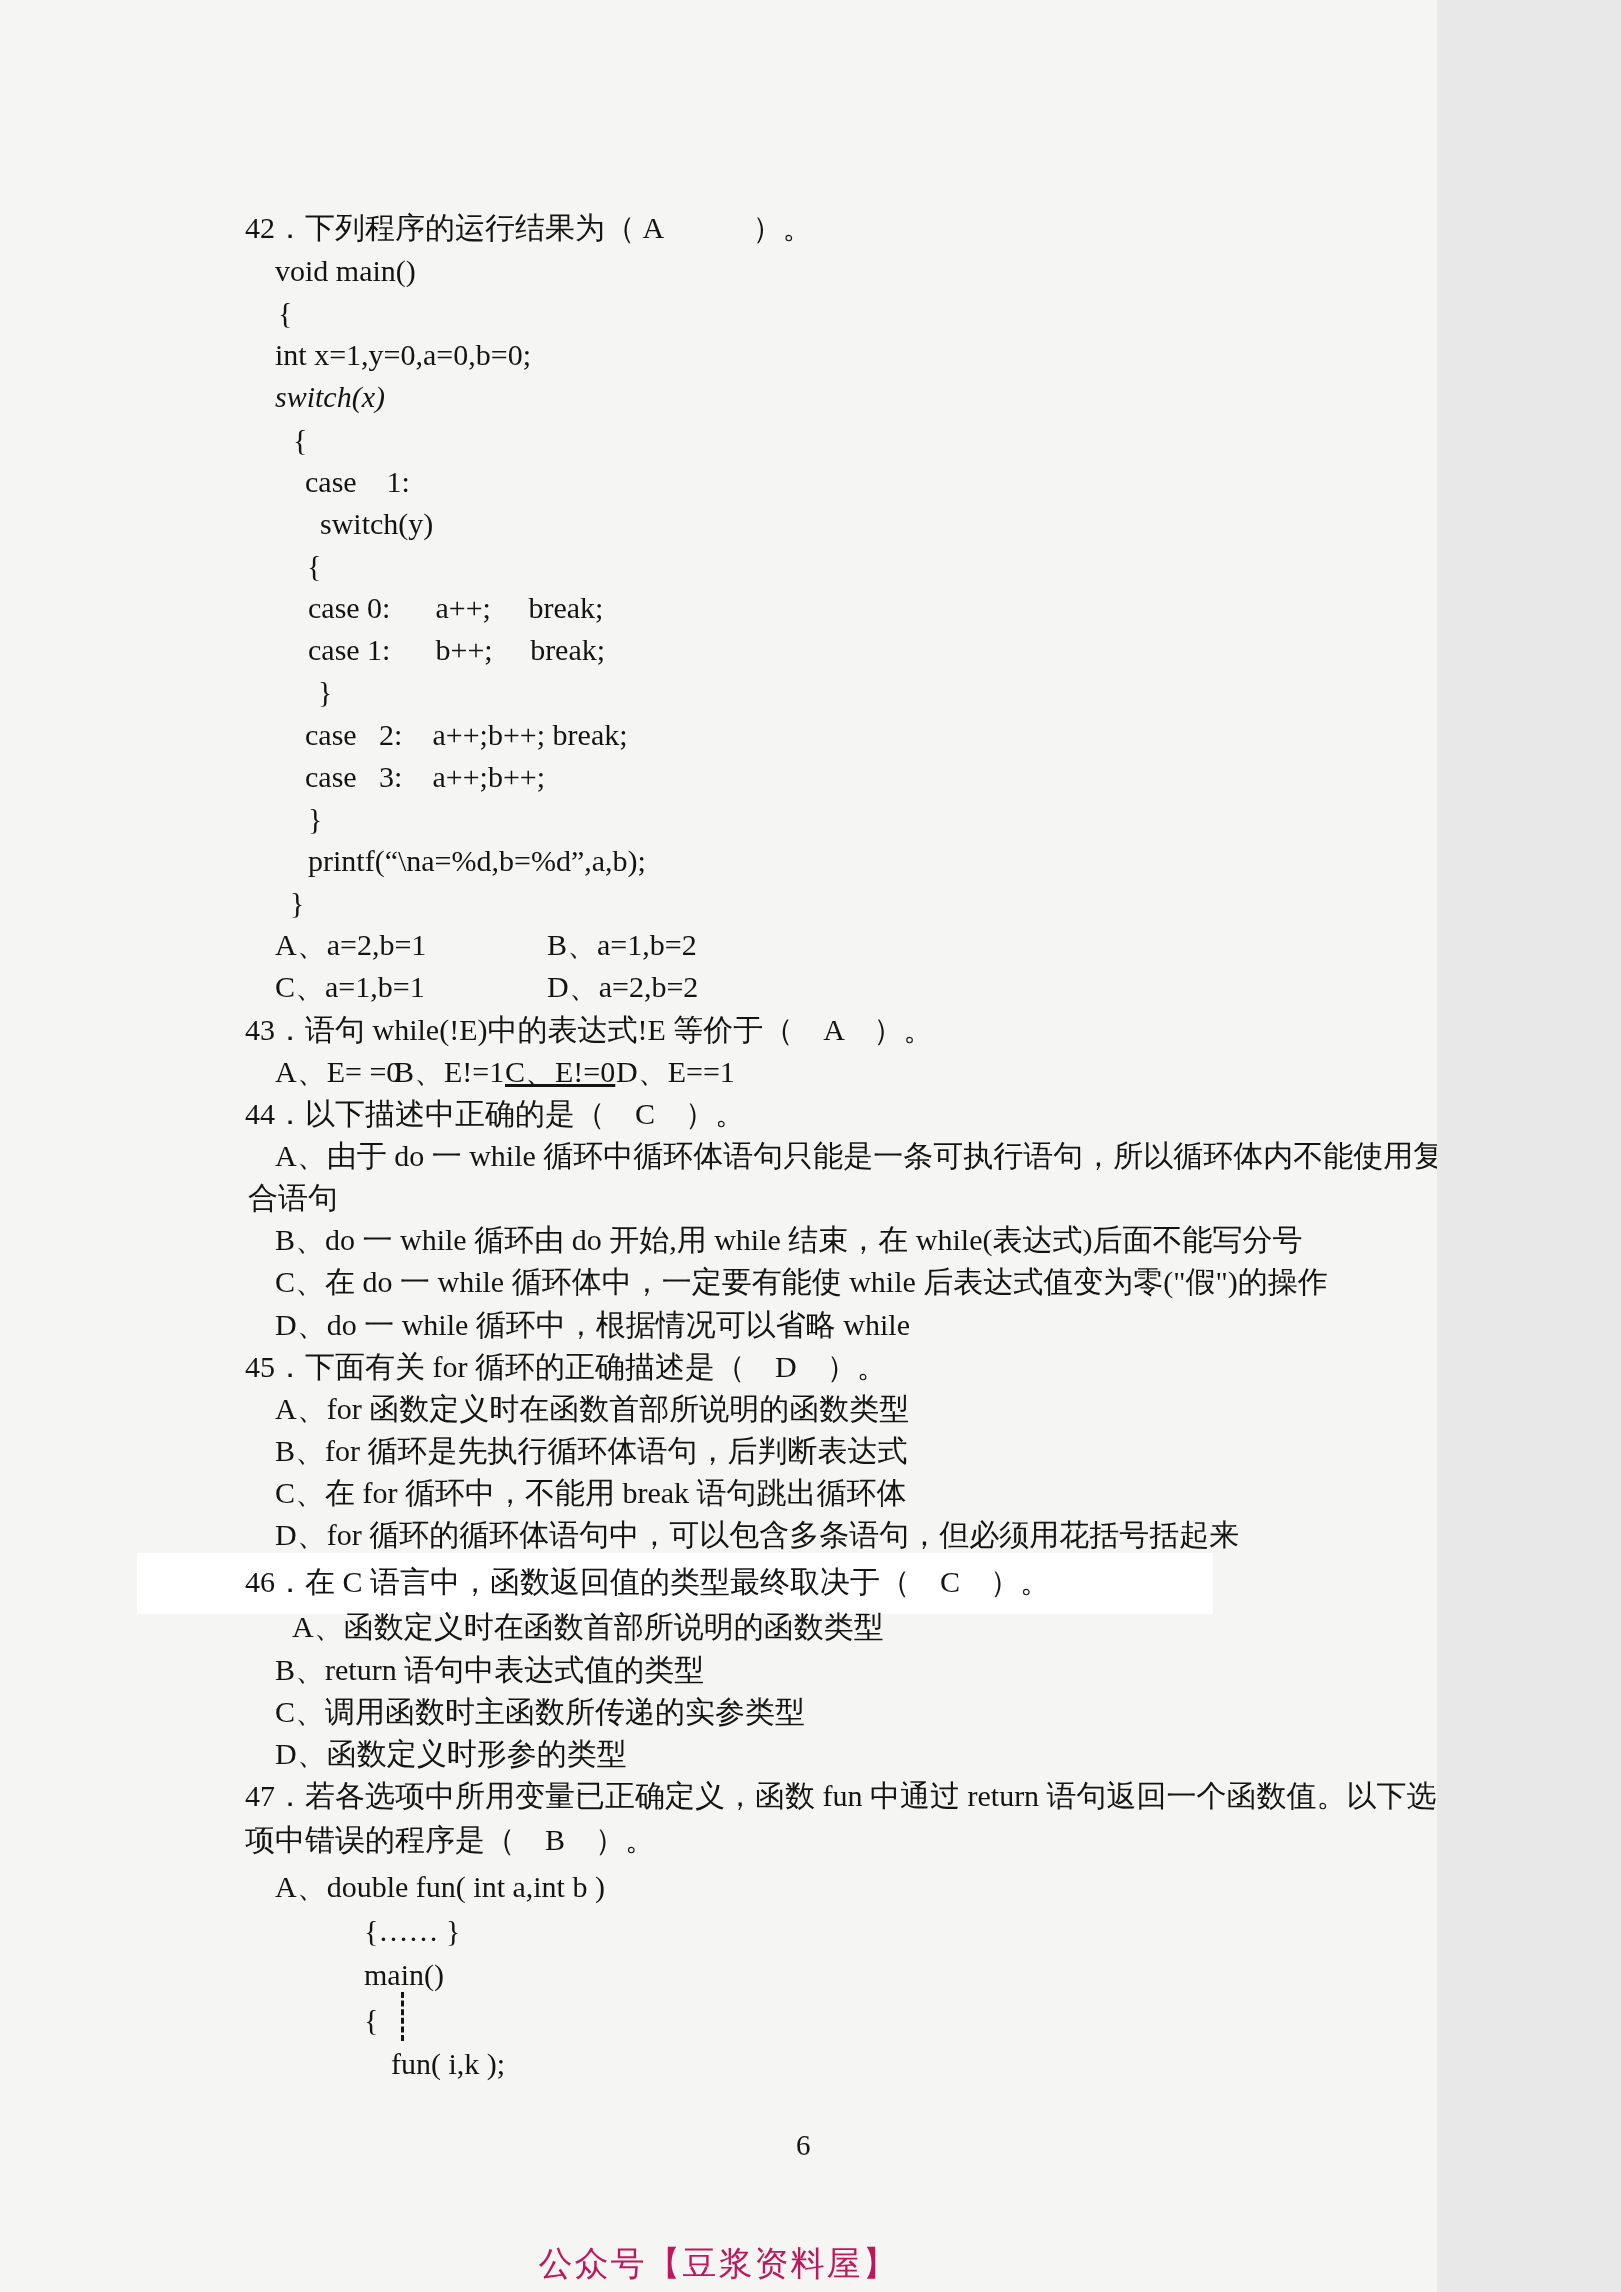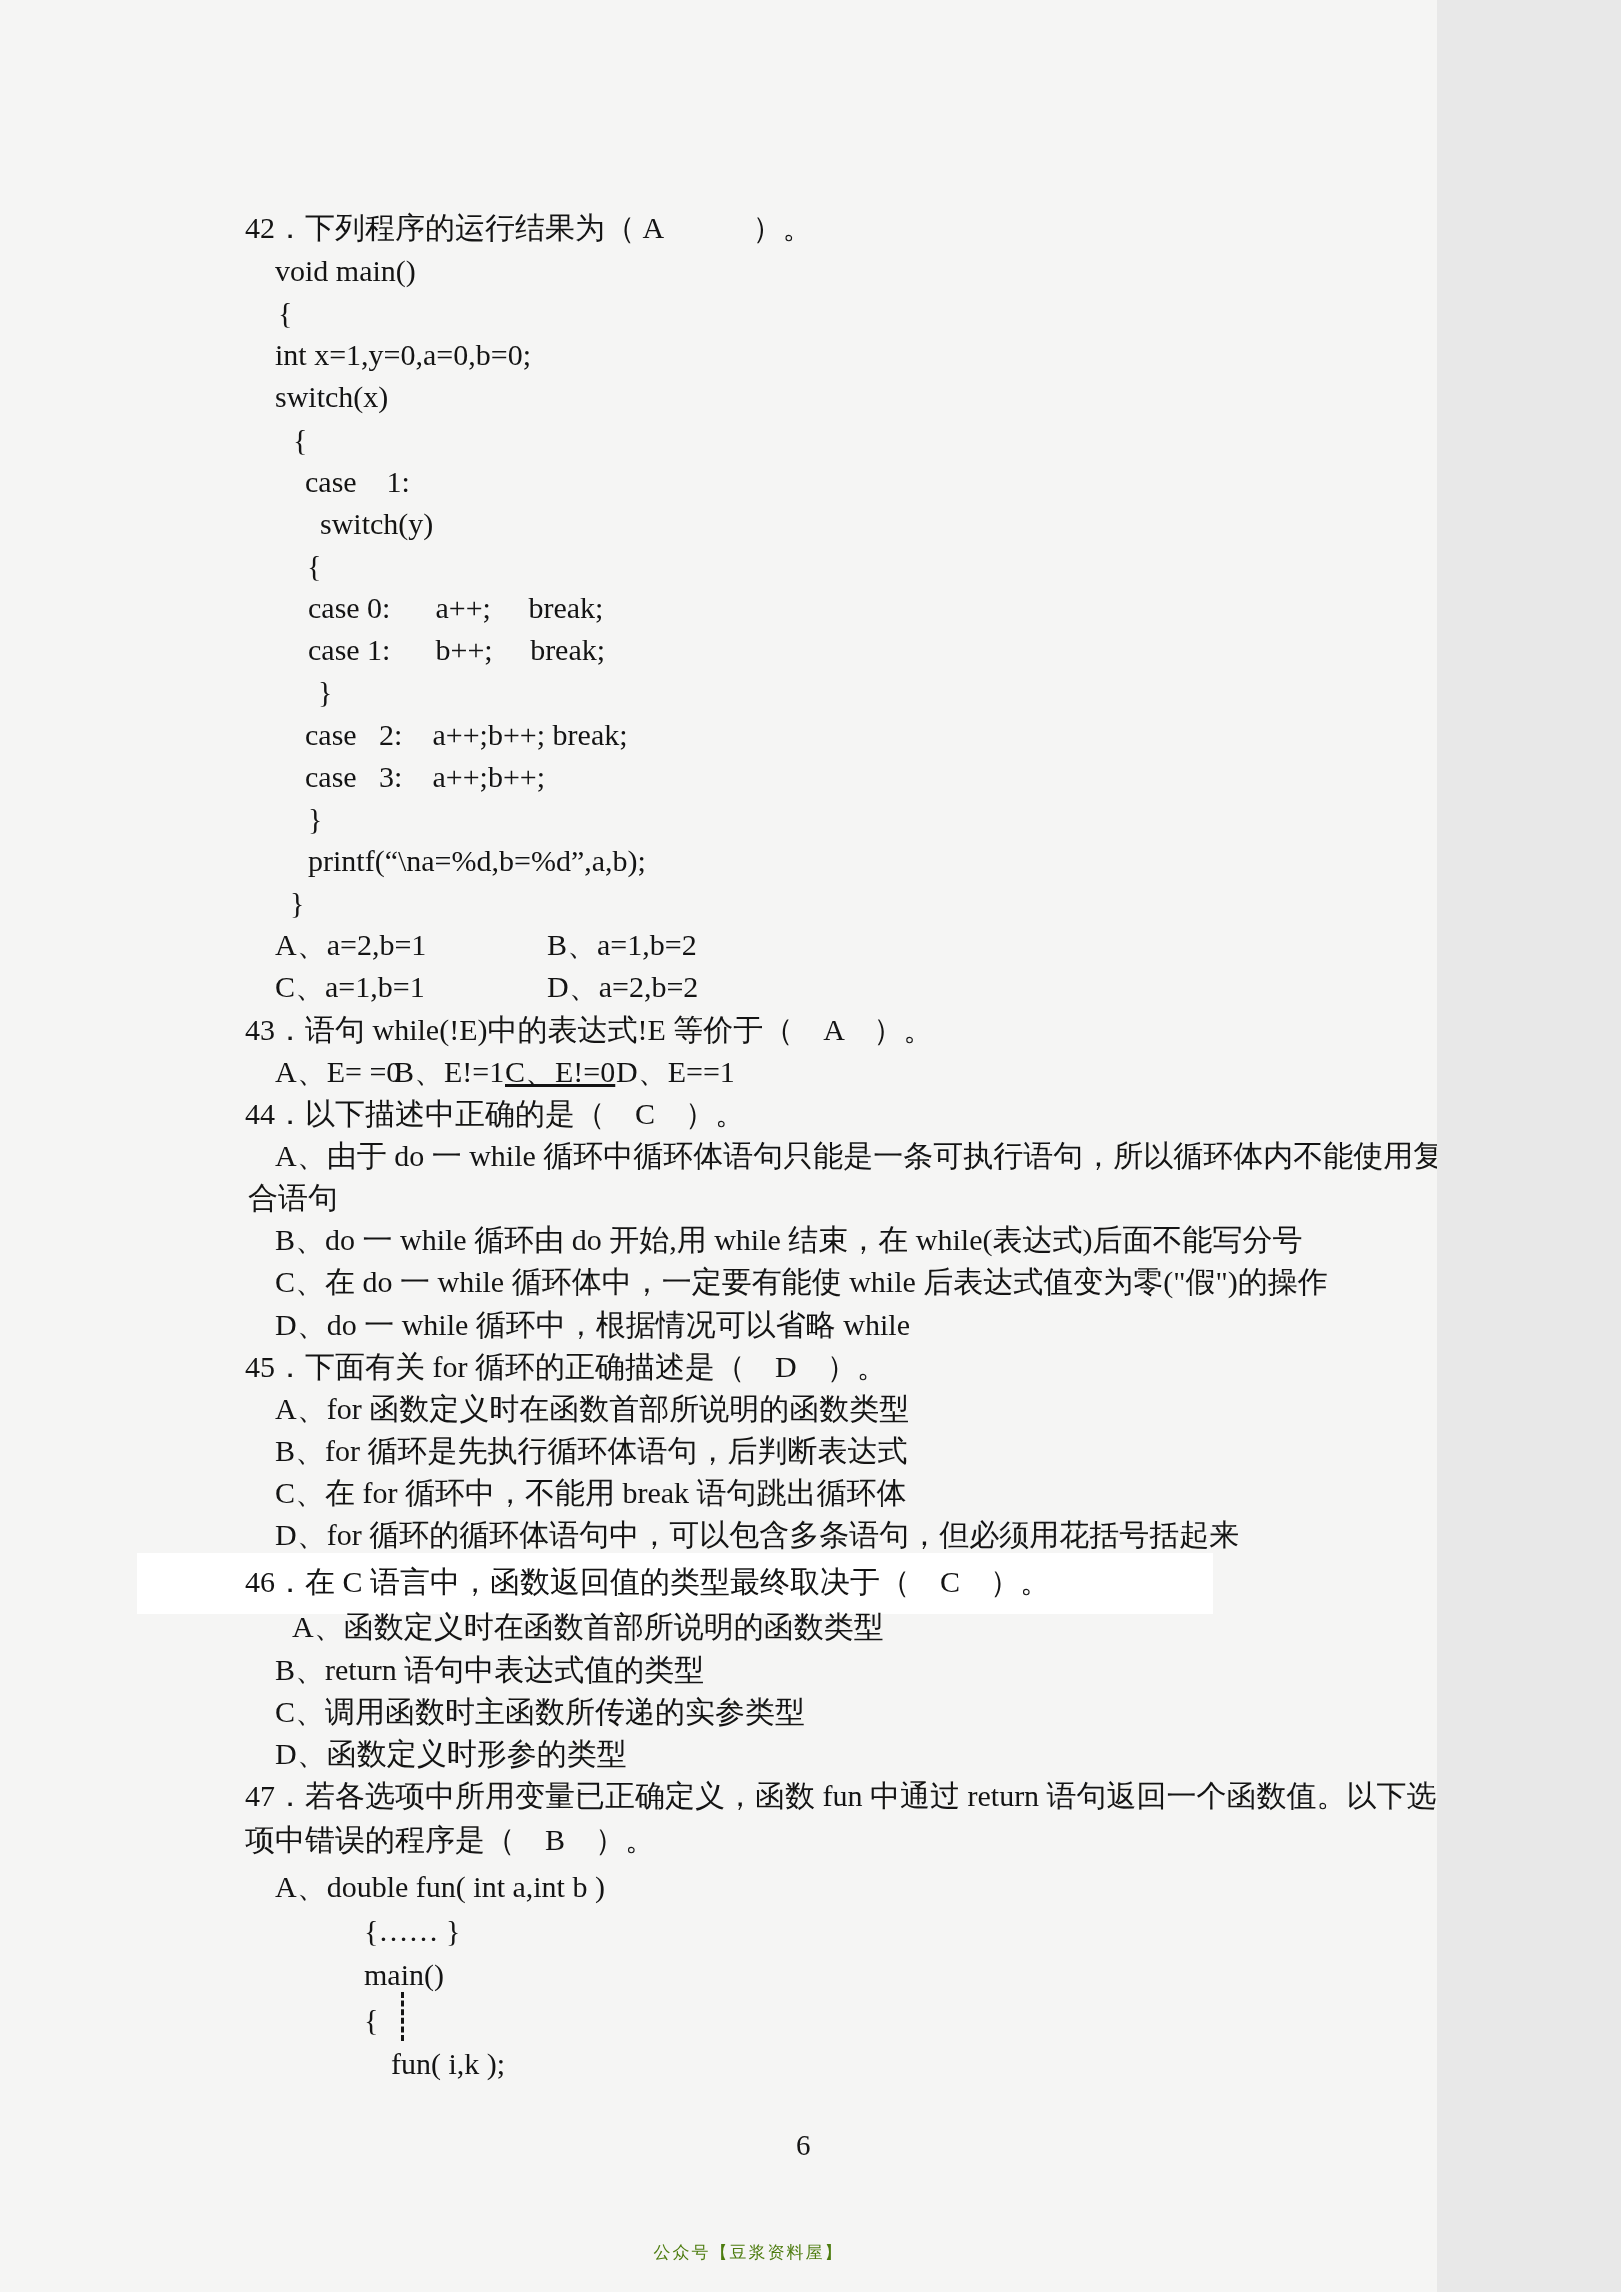"switch(x)" div.tline { font-style: none -> italic }
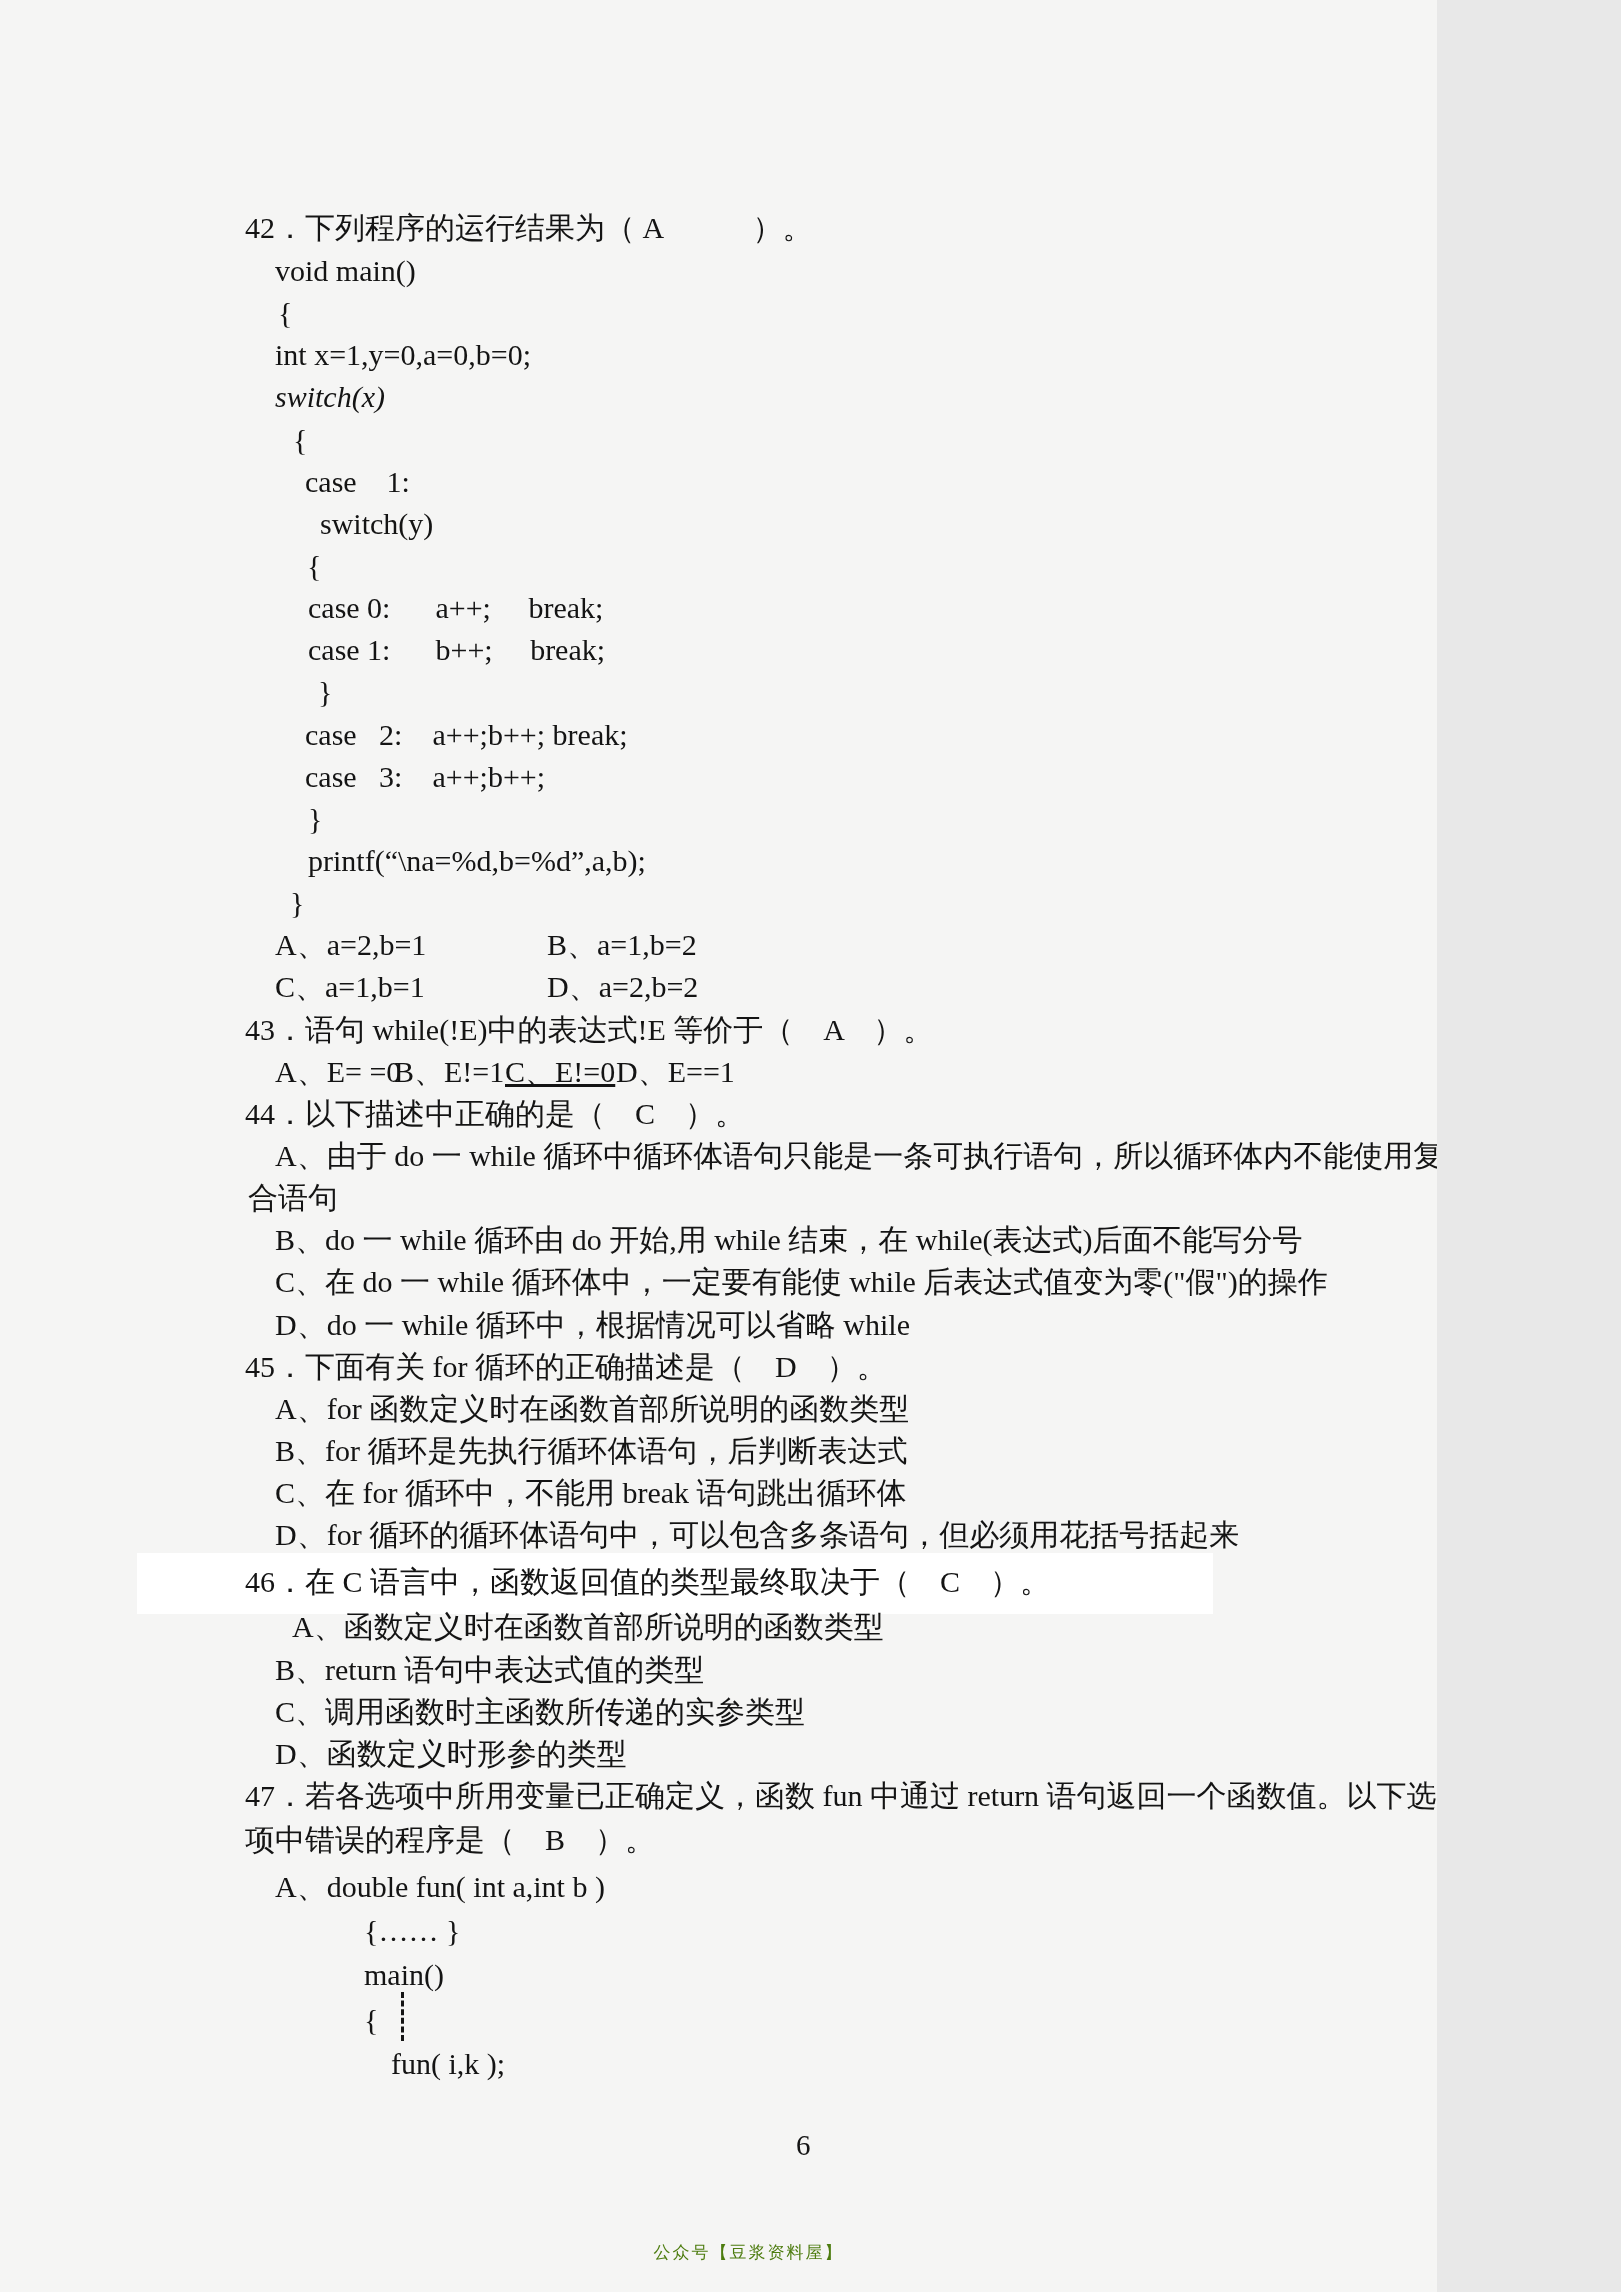"公众号【豆浆资料屋】" .footer { color: #4d7c0f -> #be185d; font-size: 17px -> 34px; padding-left: 30px -> none }
